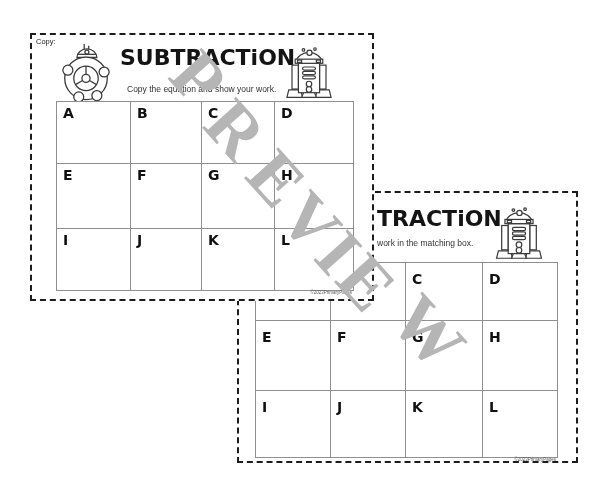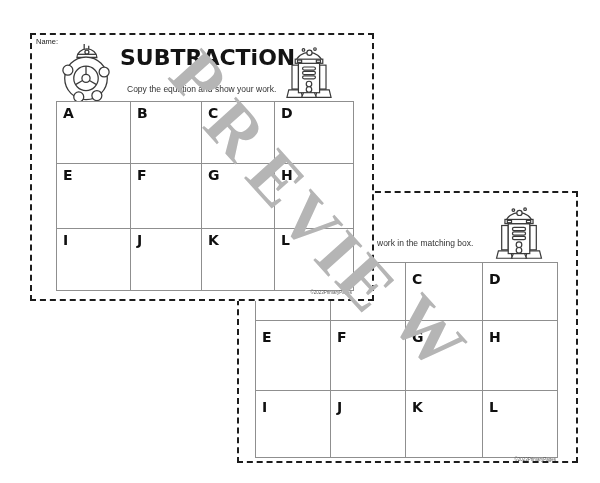"Name:" div.name-label { text: Name -> Copy }
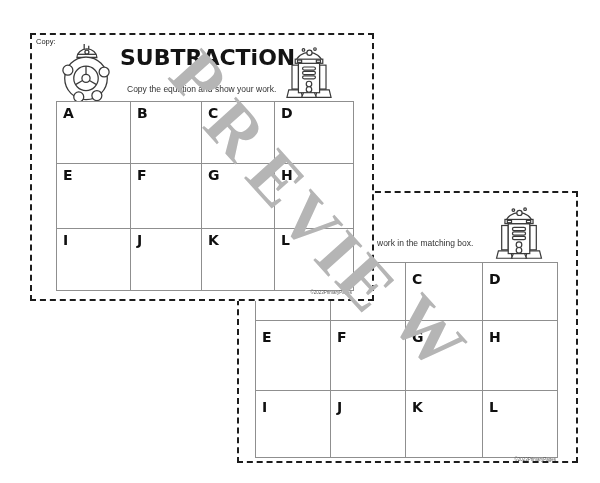"TRACTiON" div.ws-title { html: none -> <div>TRACTiON</div> }
